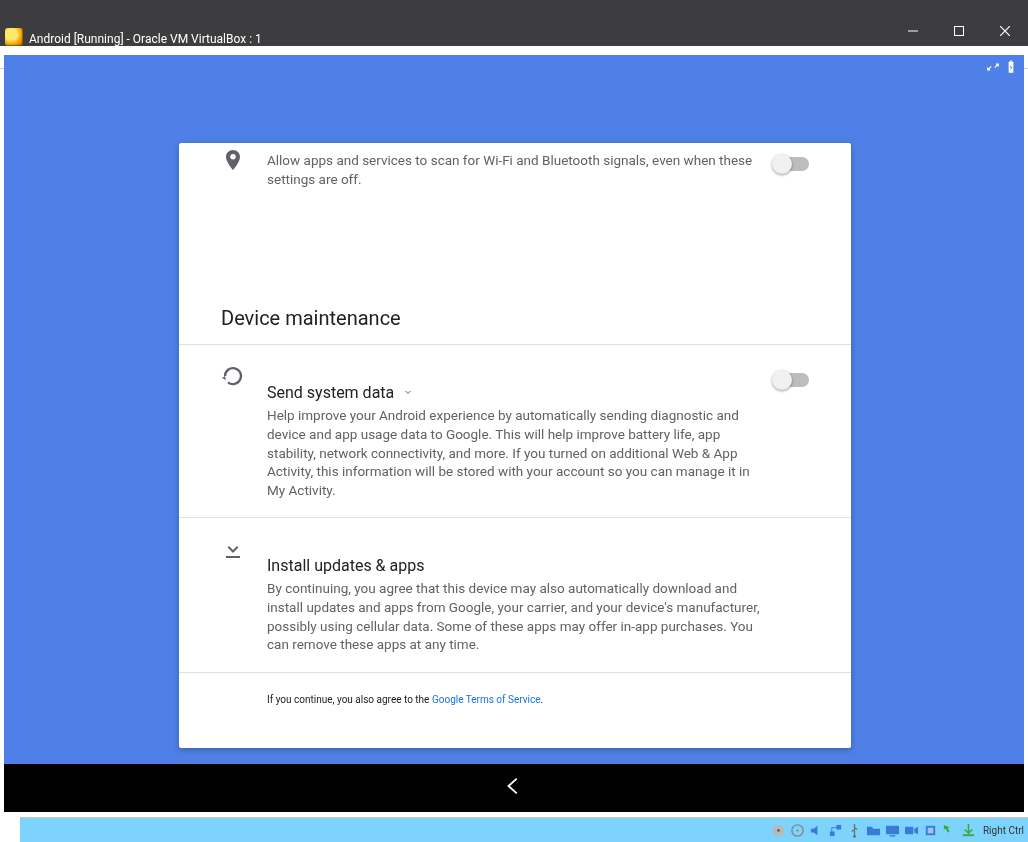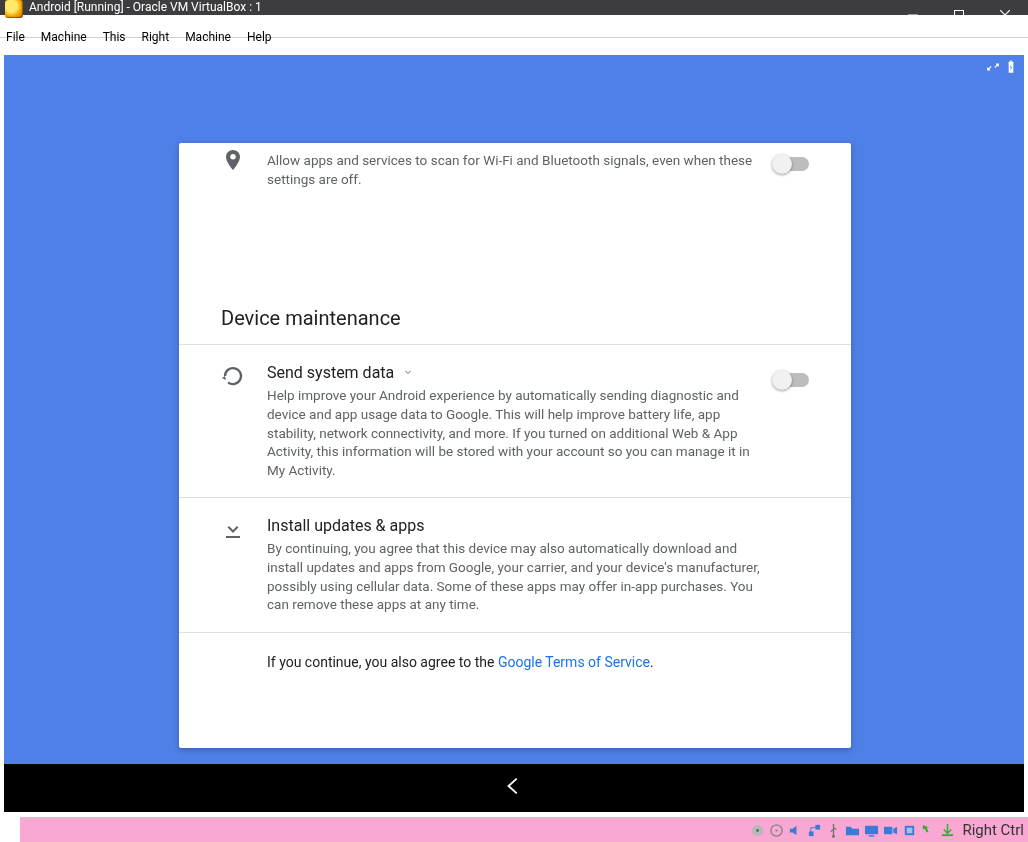"Android [Running] - Oracle VM" .titlebar { align-items: flex-start -> flex-end; height: 15px -> 46px }
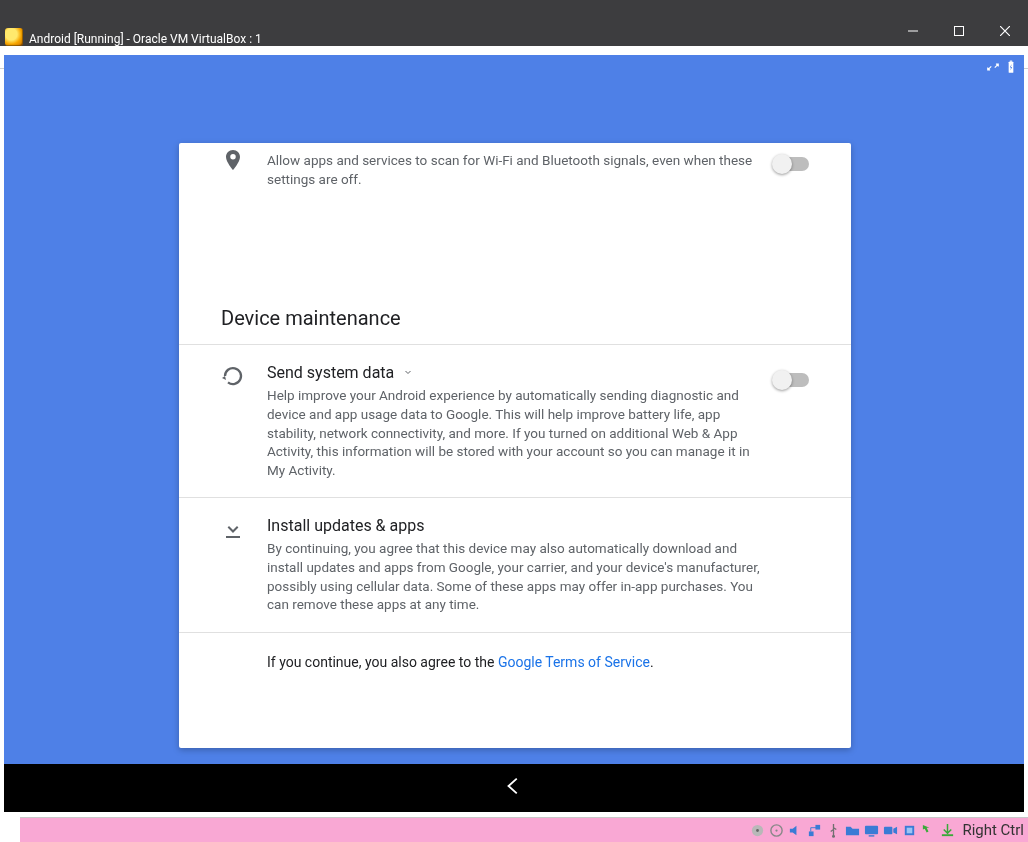"Send system data" .row .row-title { margin-top: none -> 20px }
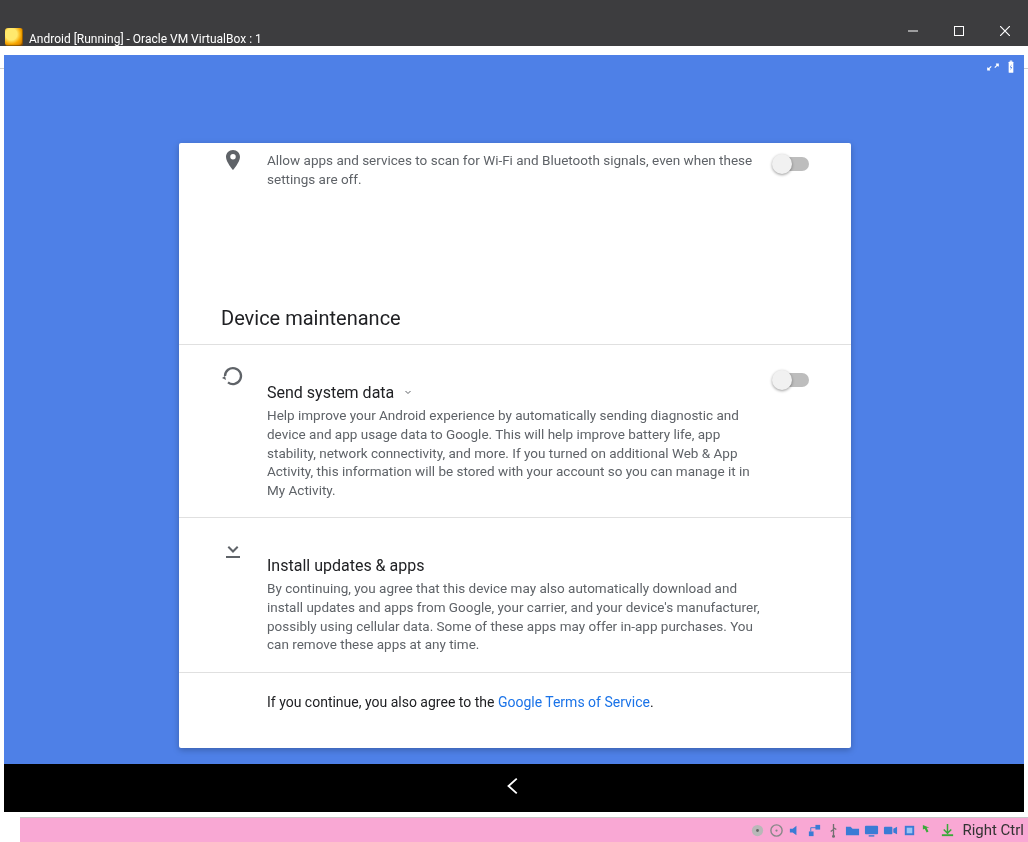"If you continue, you also" .footer-area { font-size: 14px -> 10px }
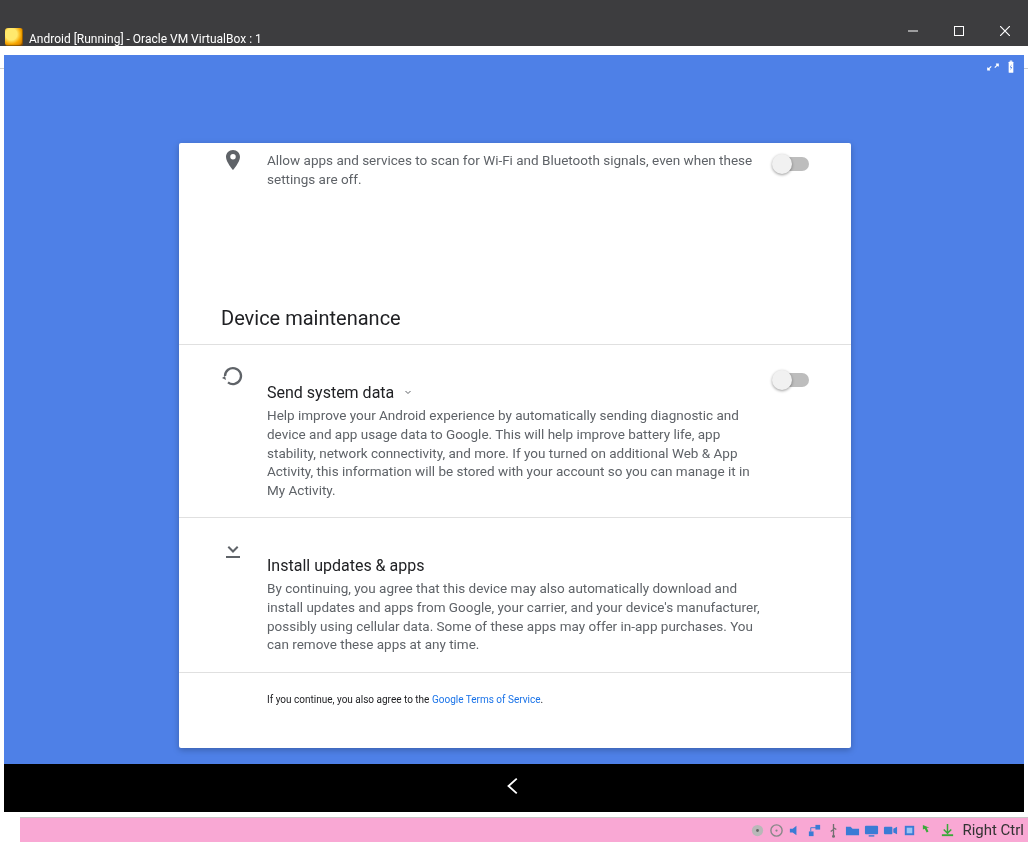"Right Ctrl" .vb-status { background: #f9a8d4 -> #7dd3fc; font-size: 15px -> 10px }
